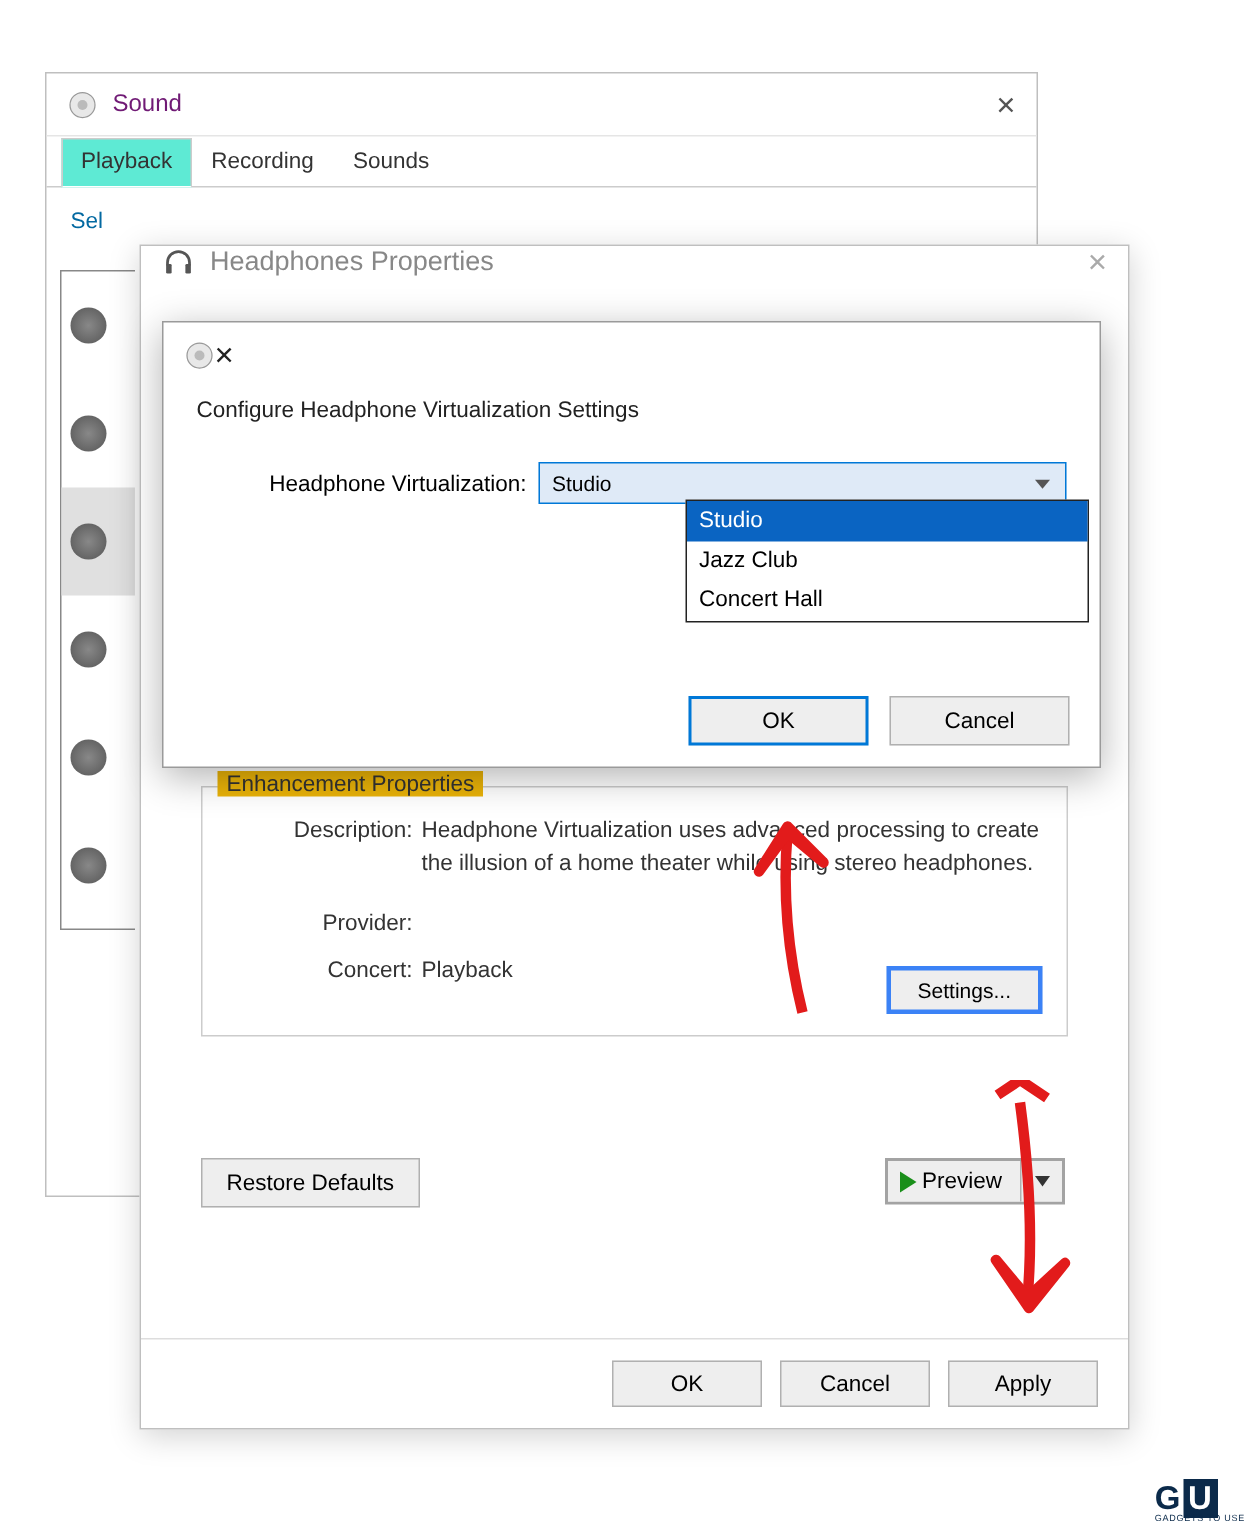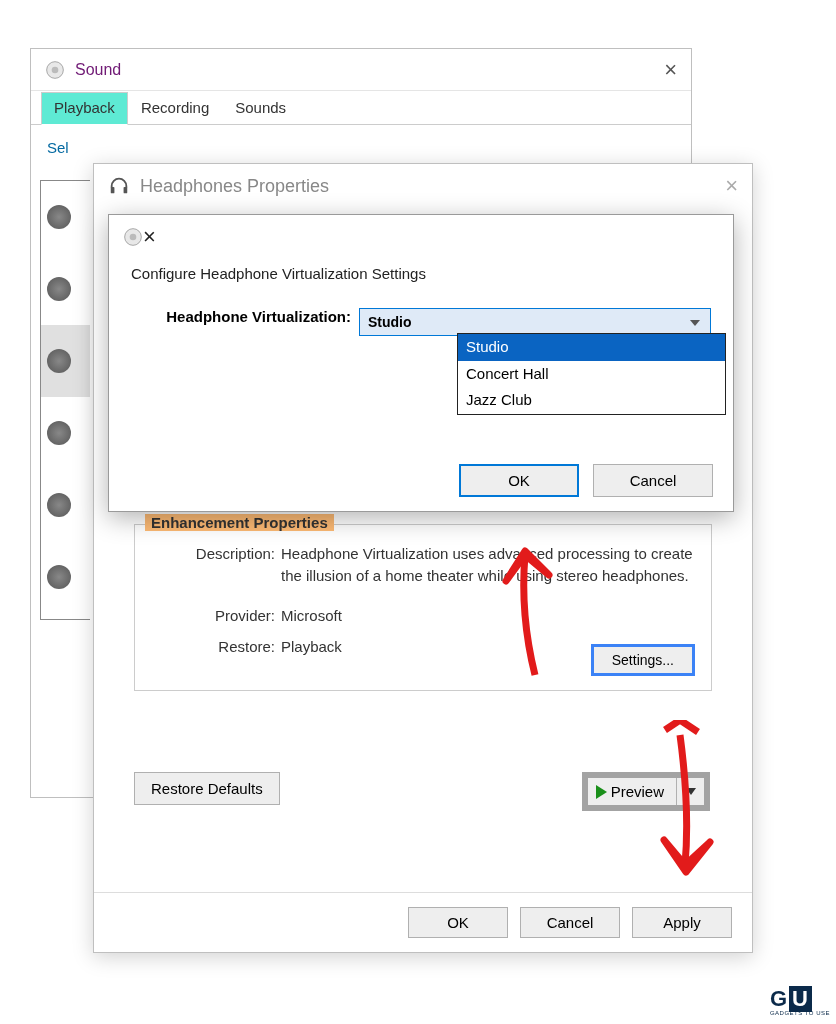"Headphones Properties" .props-titlebar { align-items: center -> flex-start }
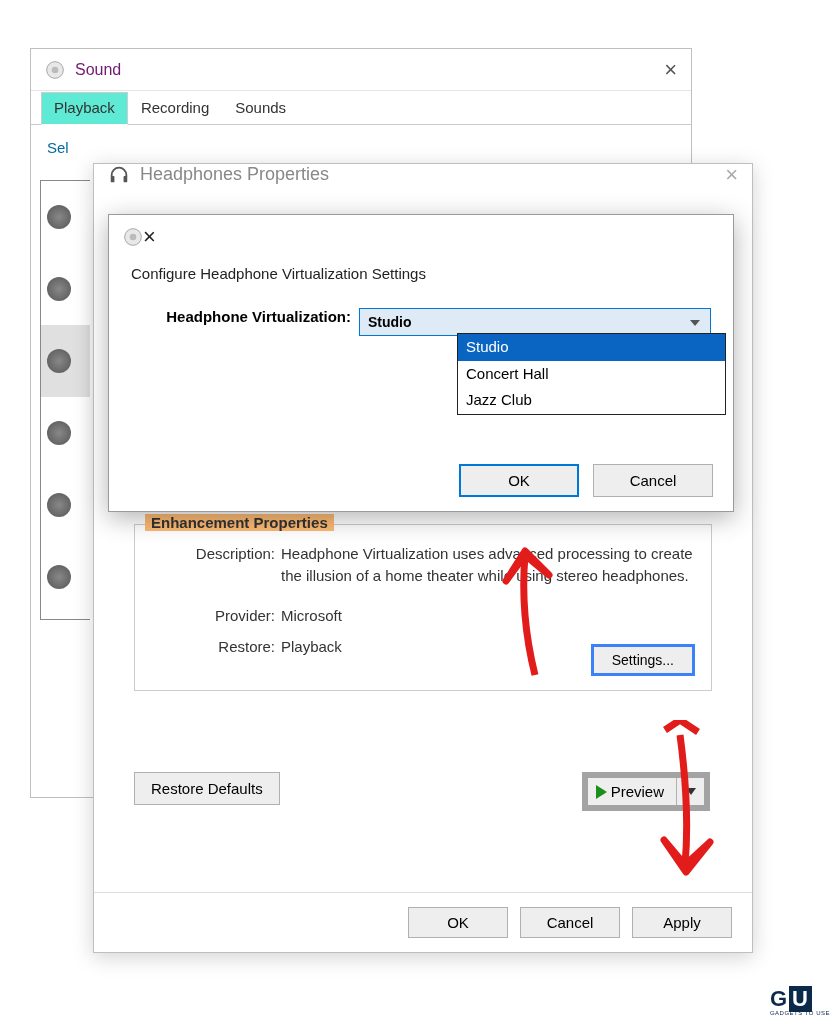"Headphone Virtualization:" .virt-row { align-items: none -> center; font-weight: bold -> none }
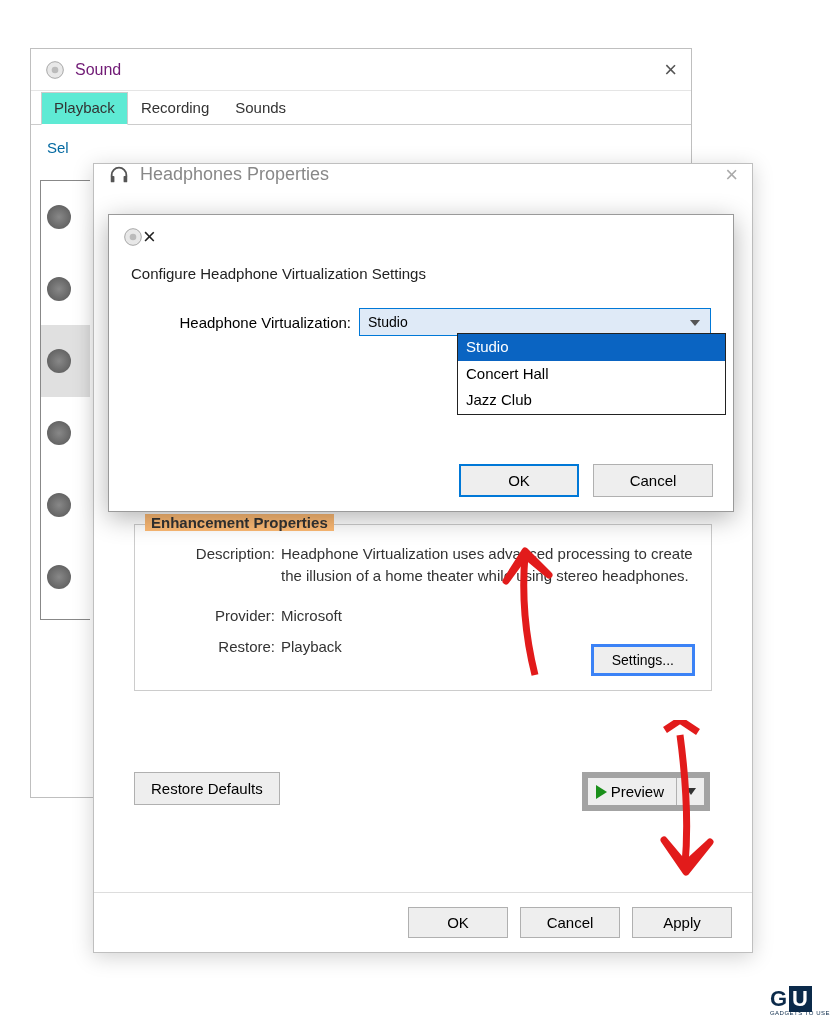"Concert Hall" div.virt-option { order: before "Jazz Club" -> after "Jazz Club" }
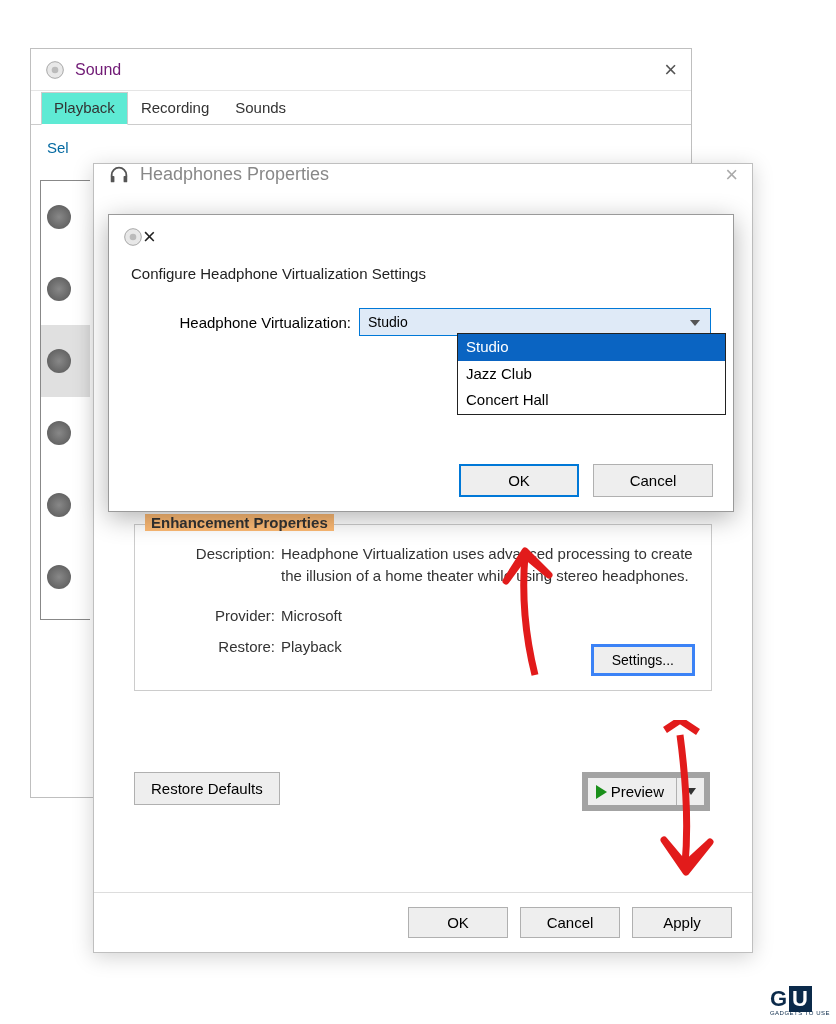"Enhancement Properties" .enh-legend { background: #fdba74 -> #eab308; font-weight: bold -> none }
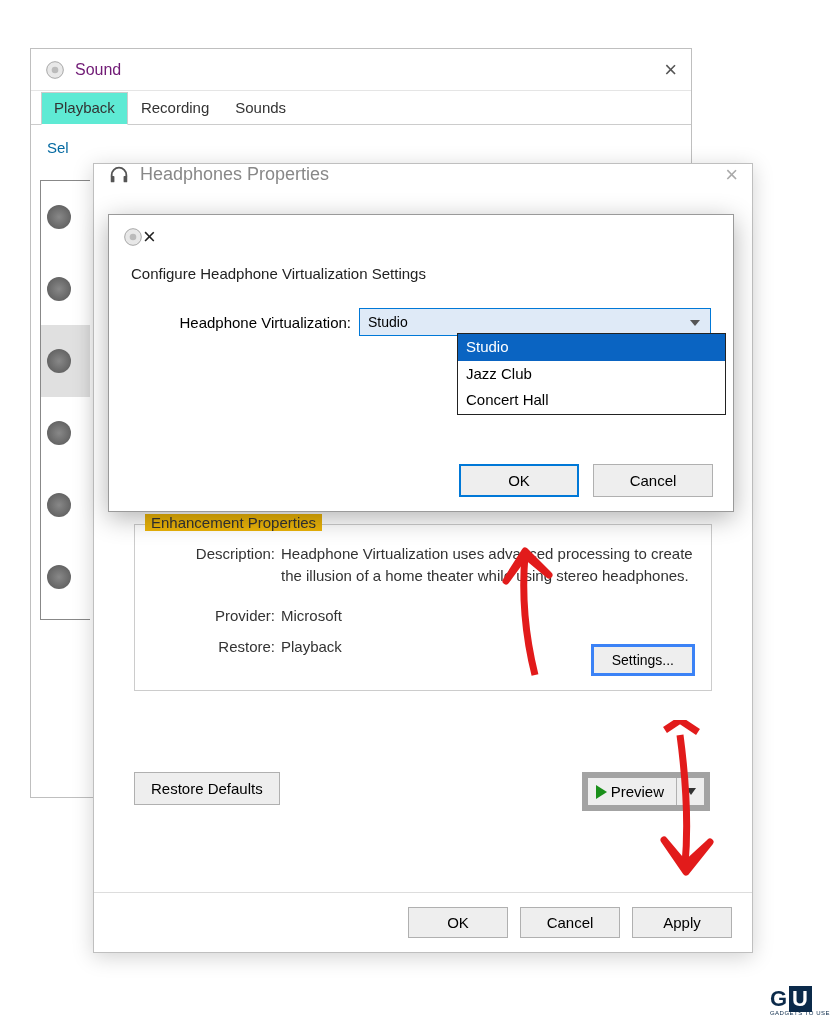"Microsoft" div.enh-val { html: <div>Microsoft</div> -> none }
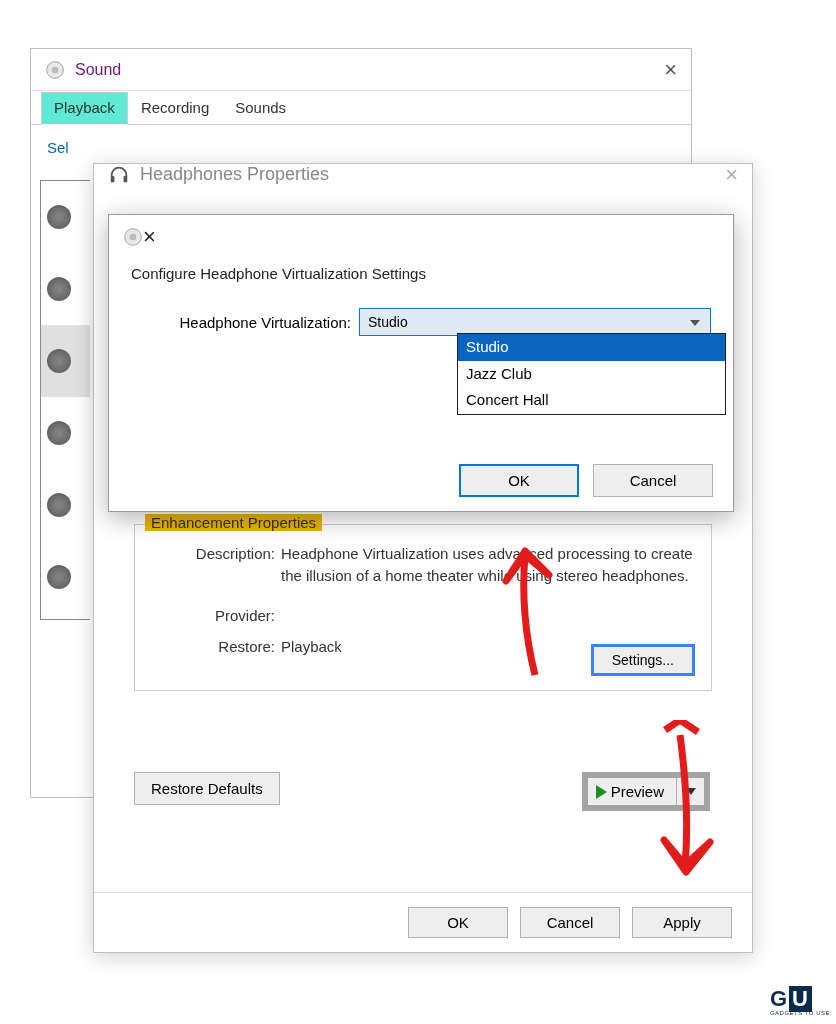"Restore:" div.enh-label { text: Restore -> Concert }
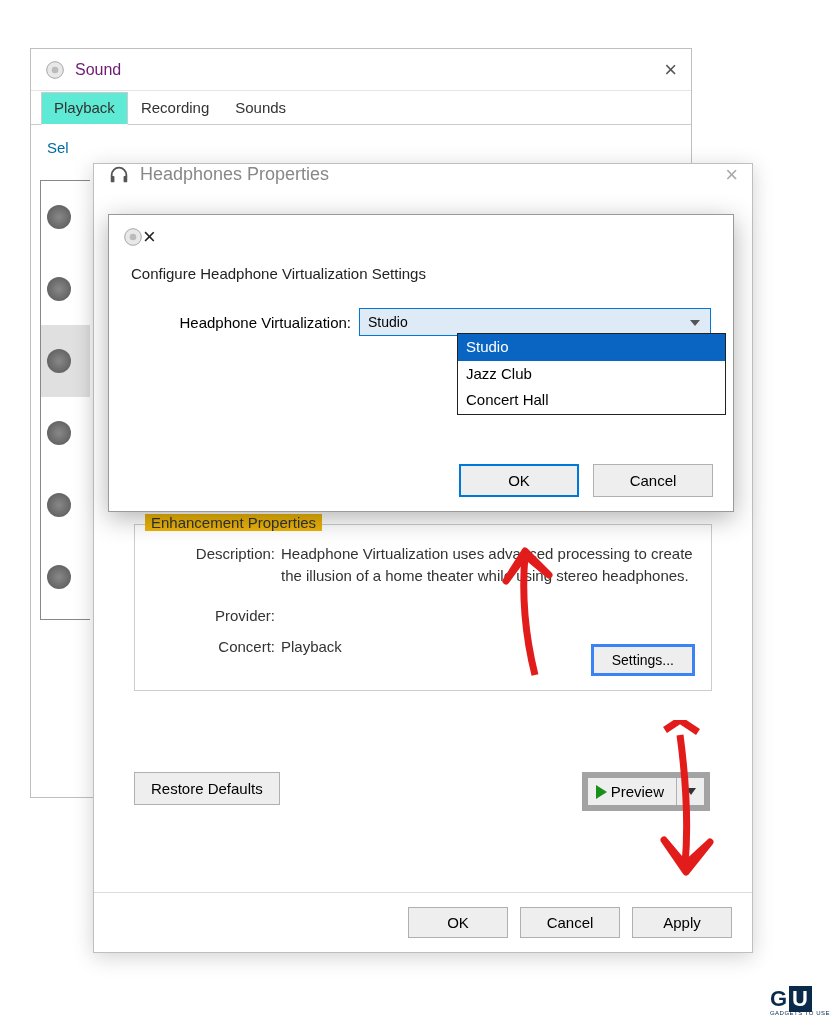"Preview" .preview-wrap { border: 6px solid #a3a3a3 -> 2px solid #a3a3a3 }
